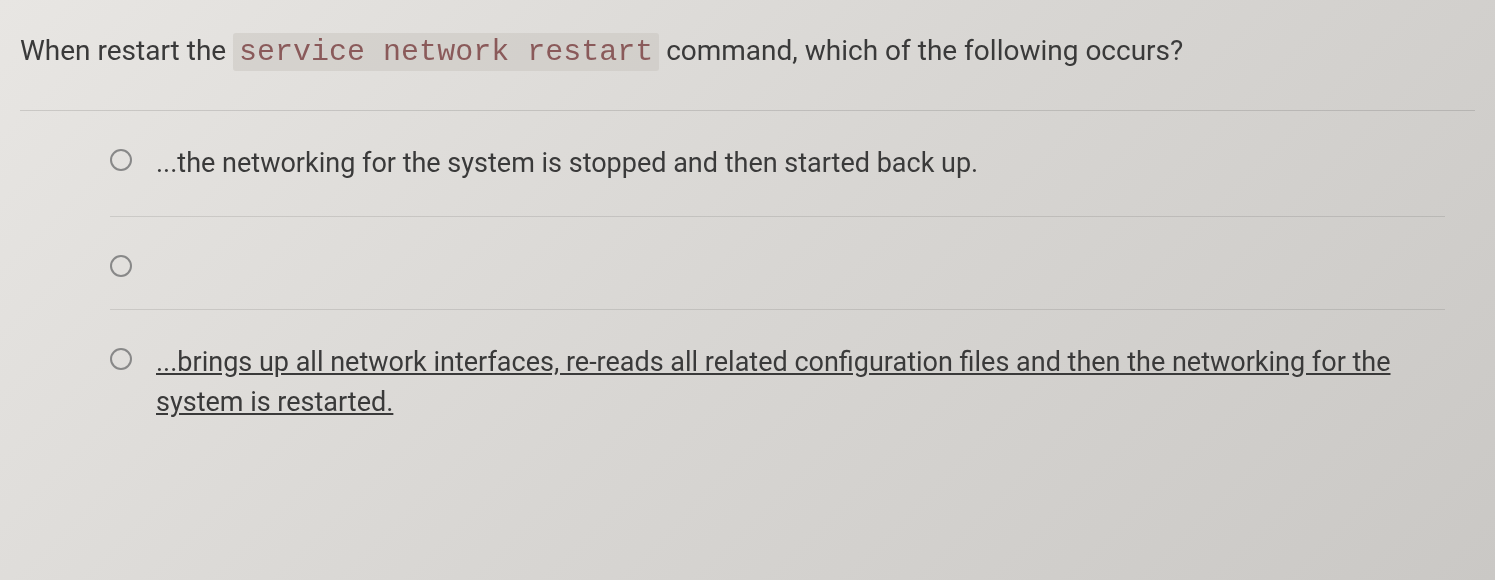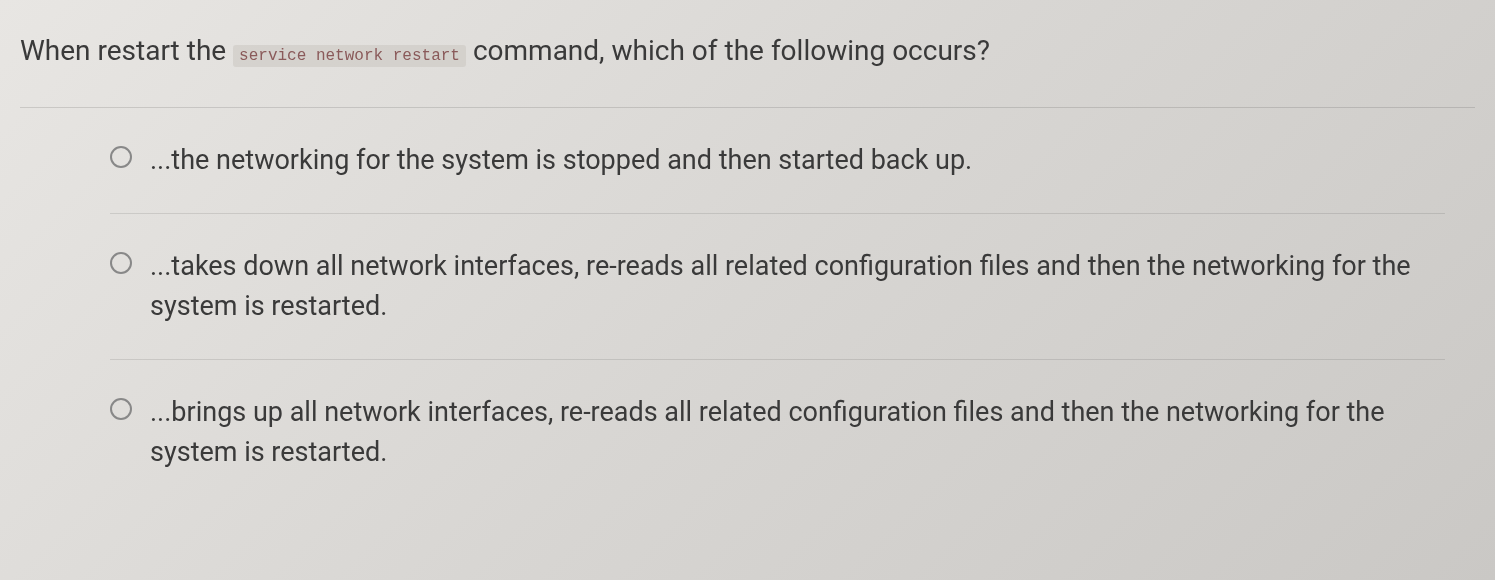"service network restart" .code-inline { font-size: 16px -> 30px }
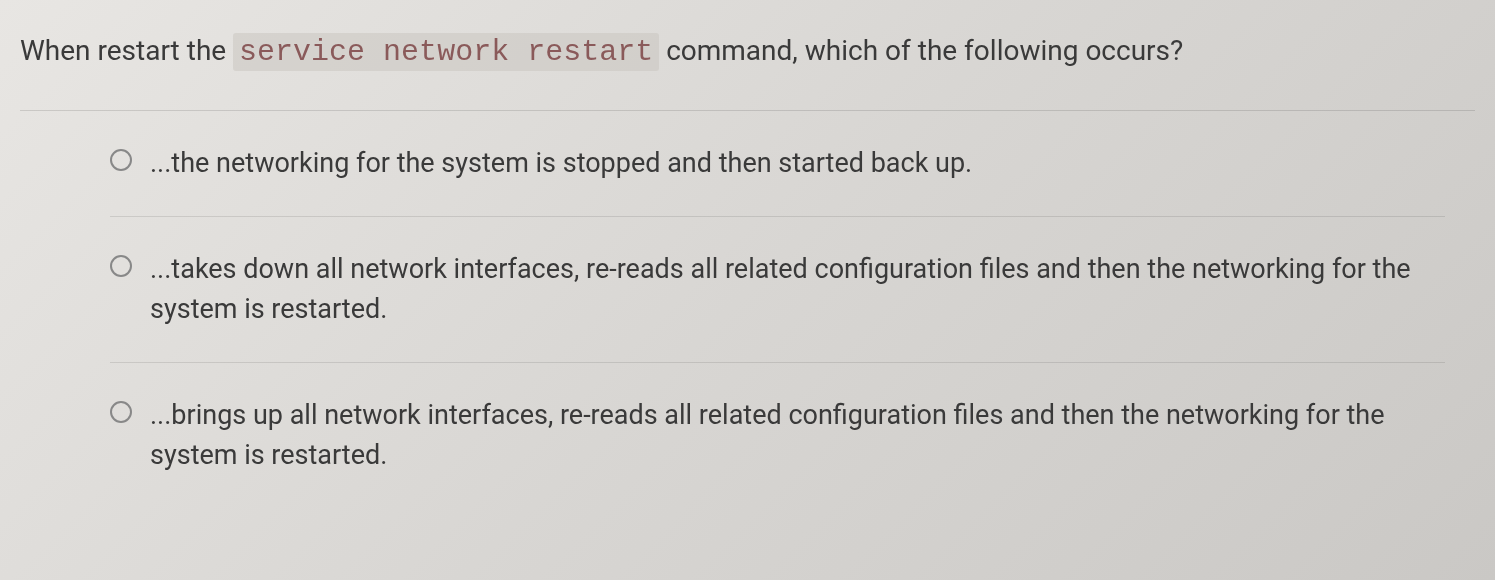"...the networking for the system" .option-row { gap: 18px -> 24px }
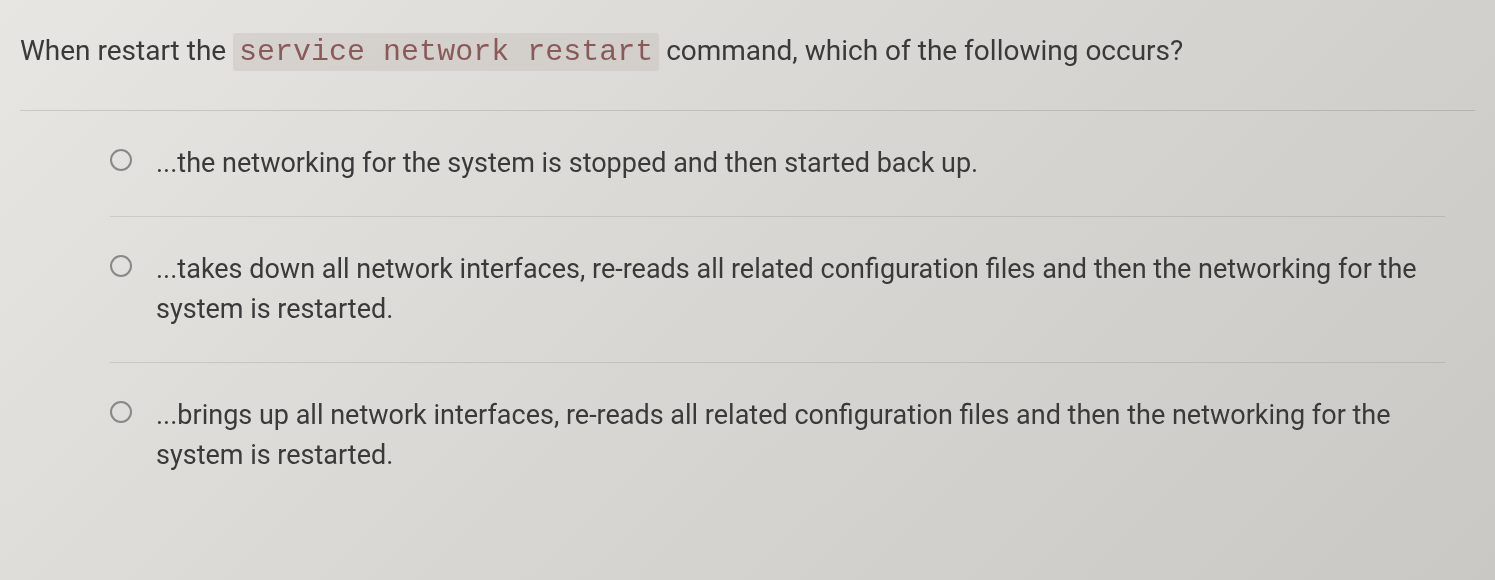"...takes down all network interfaces," div.option-label { html: <div>...takes down all network interfaces, re-reads all related configuration files and then the networking for the system is restarted.</div> -> none }
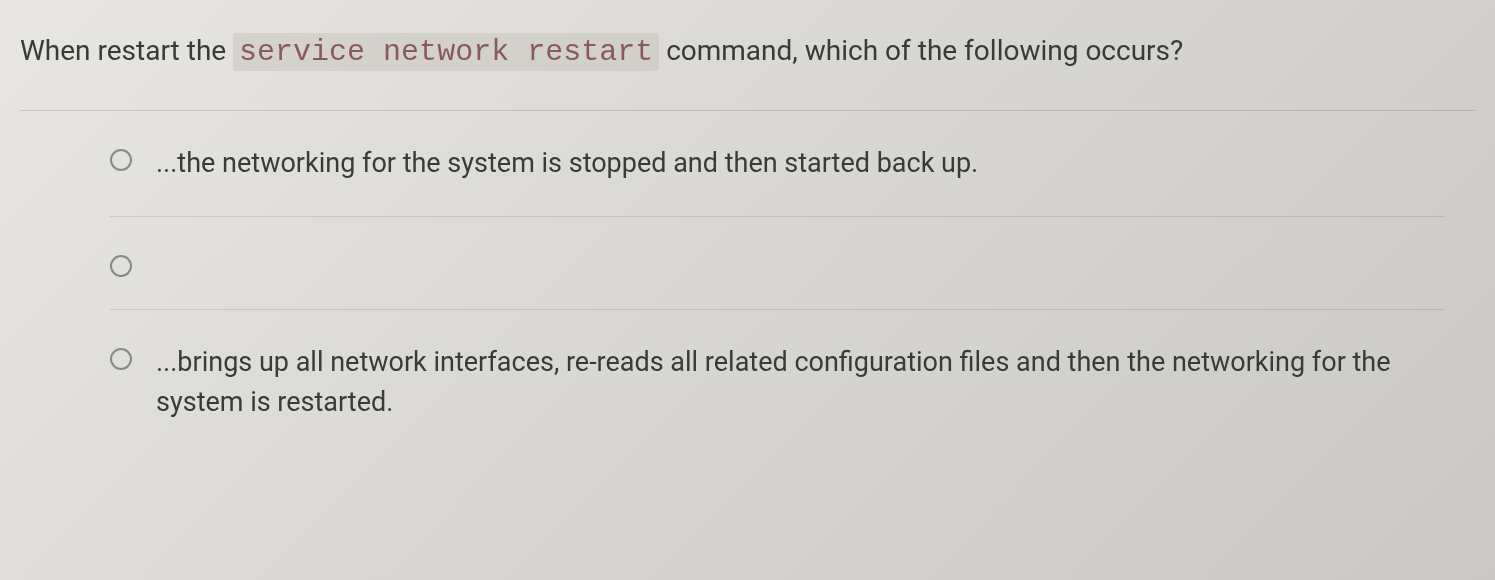"...brings up all network interfaces," .option-row:last-child { text-decoration: none -> underline }
